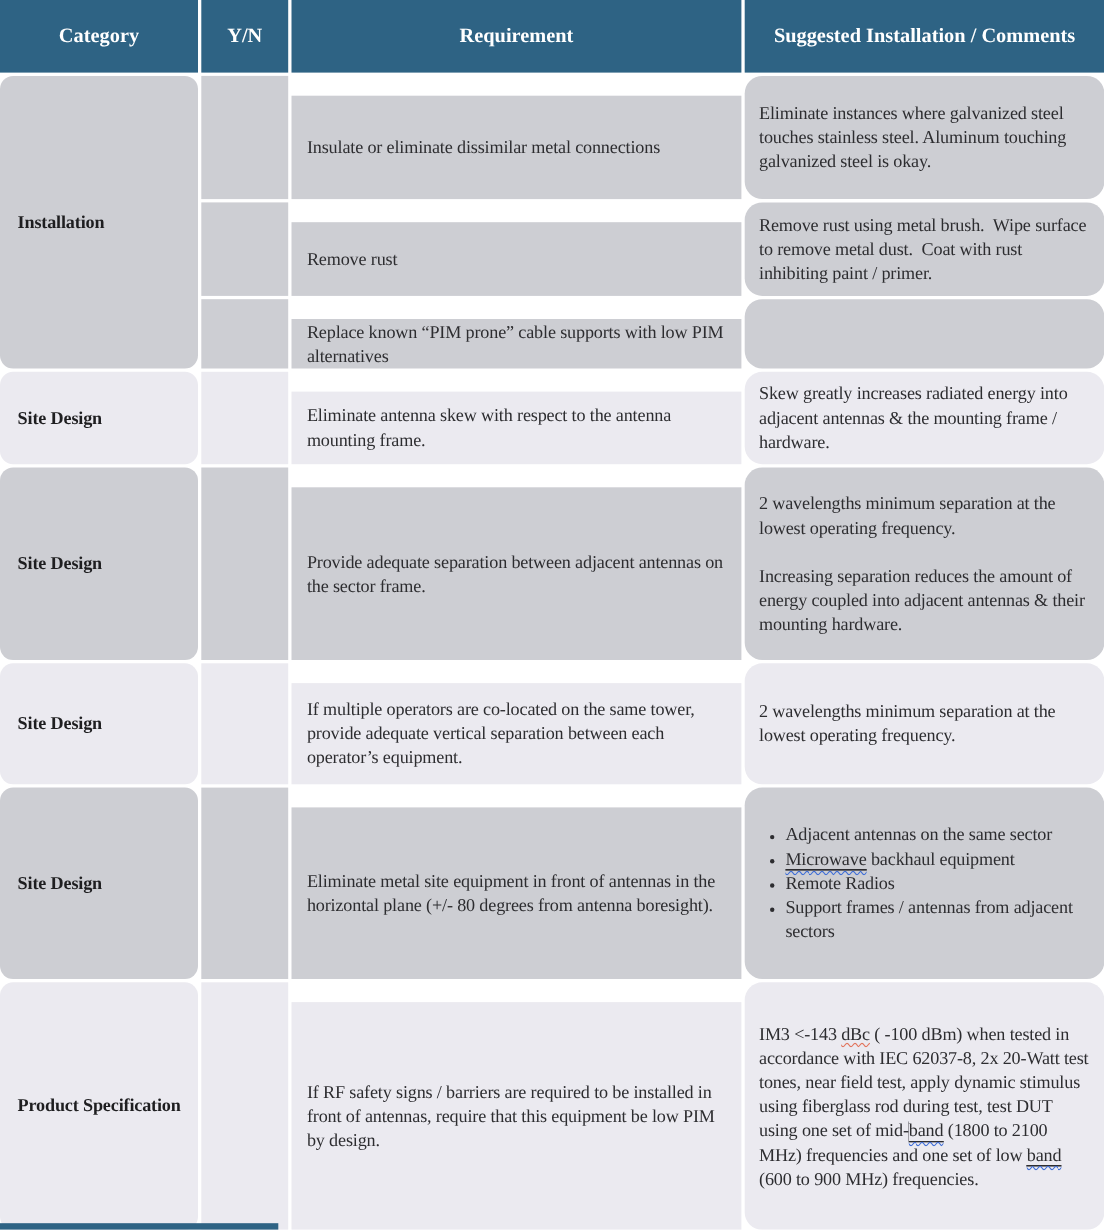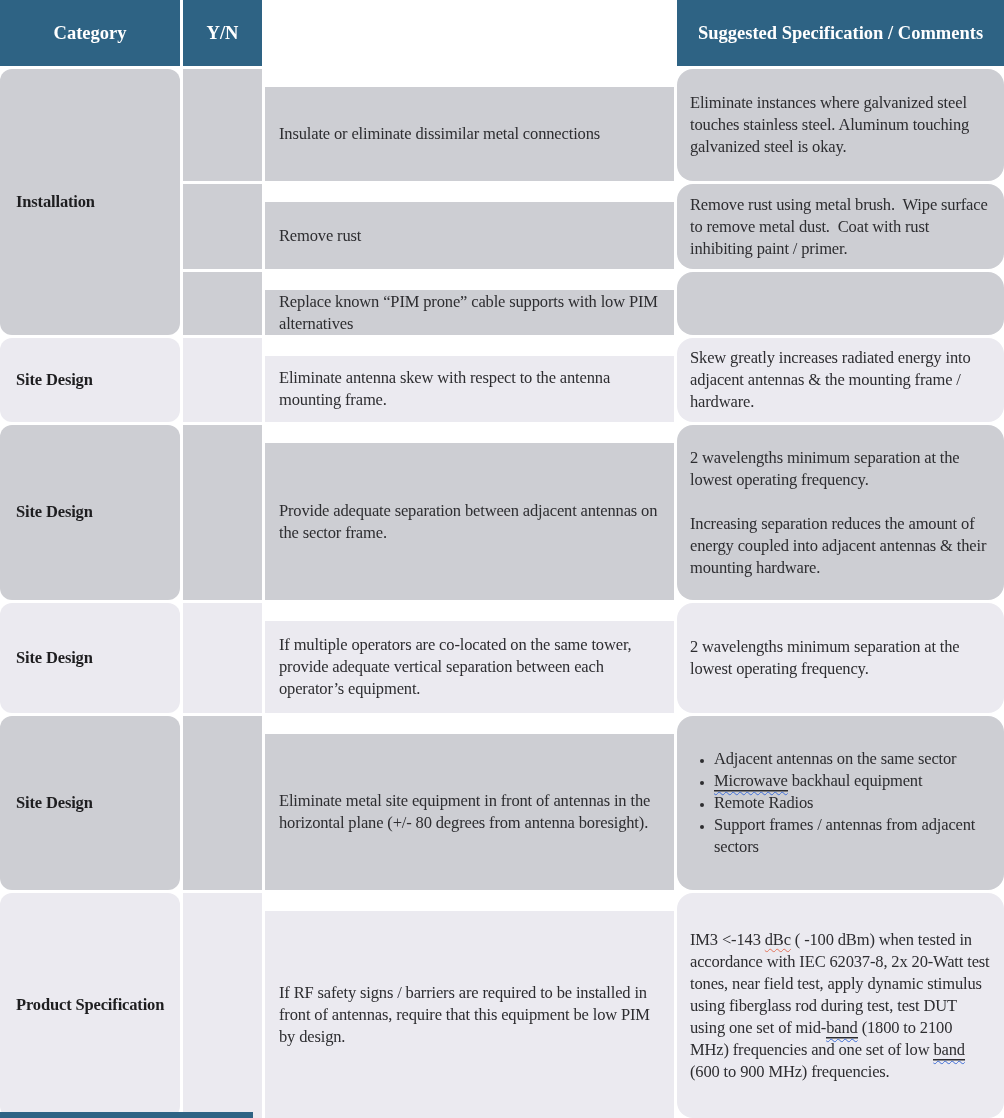"Requirement" div.cell { html: none -> <div>Requirement</div> }
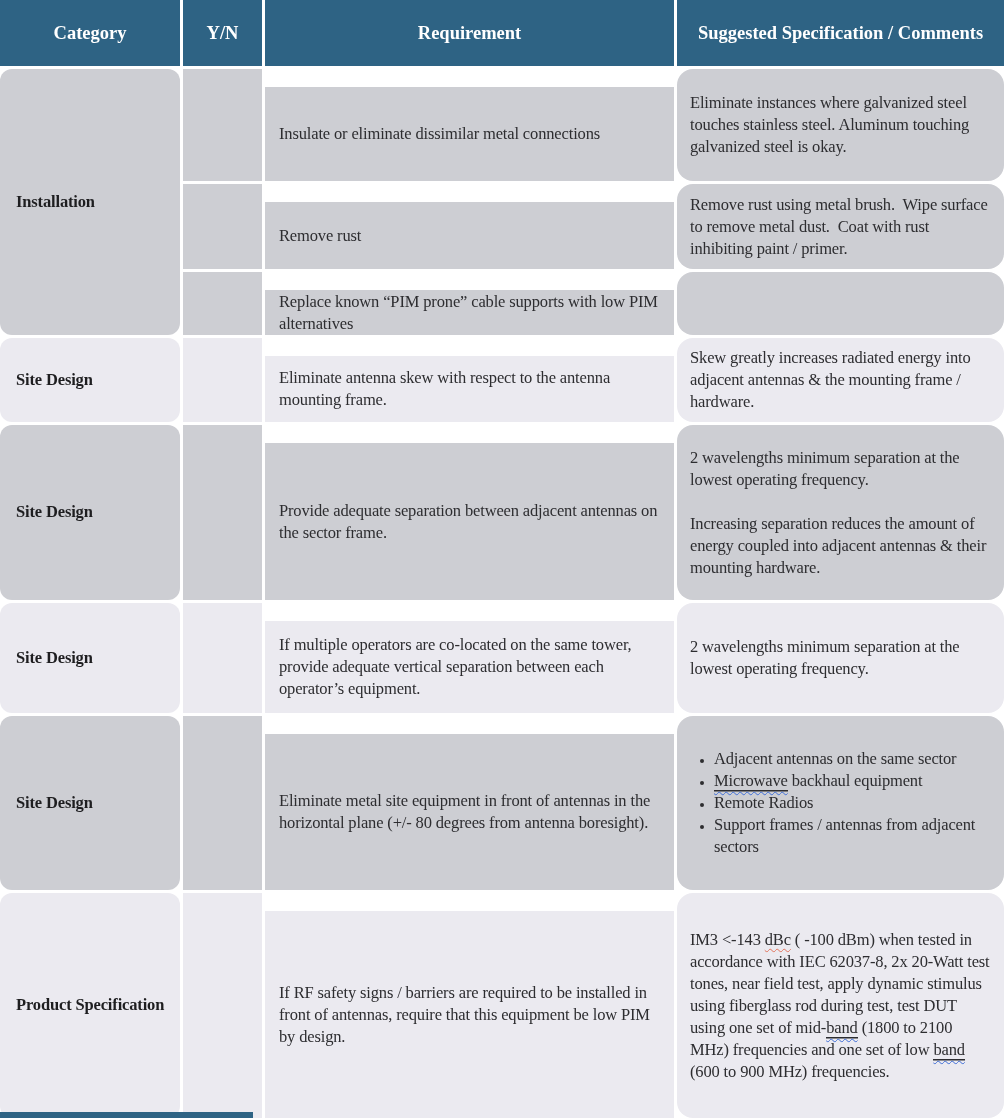"Suggested Specification / Comments" div.cell { text: Specification -> Installation }
